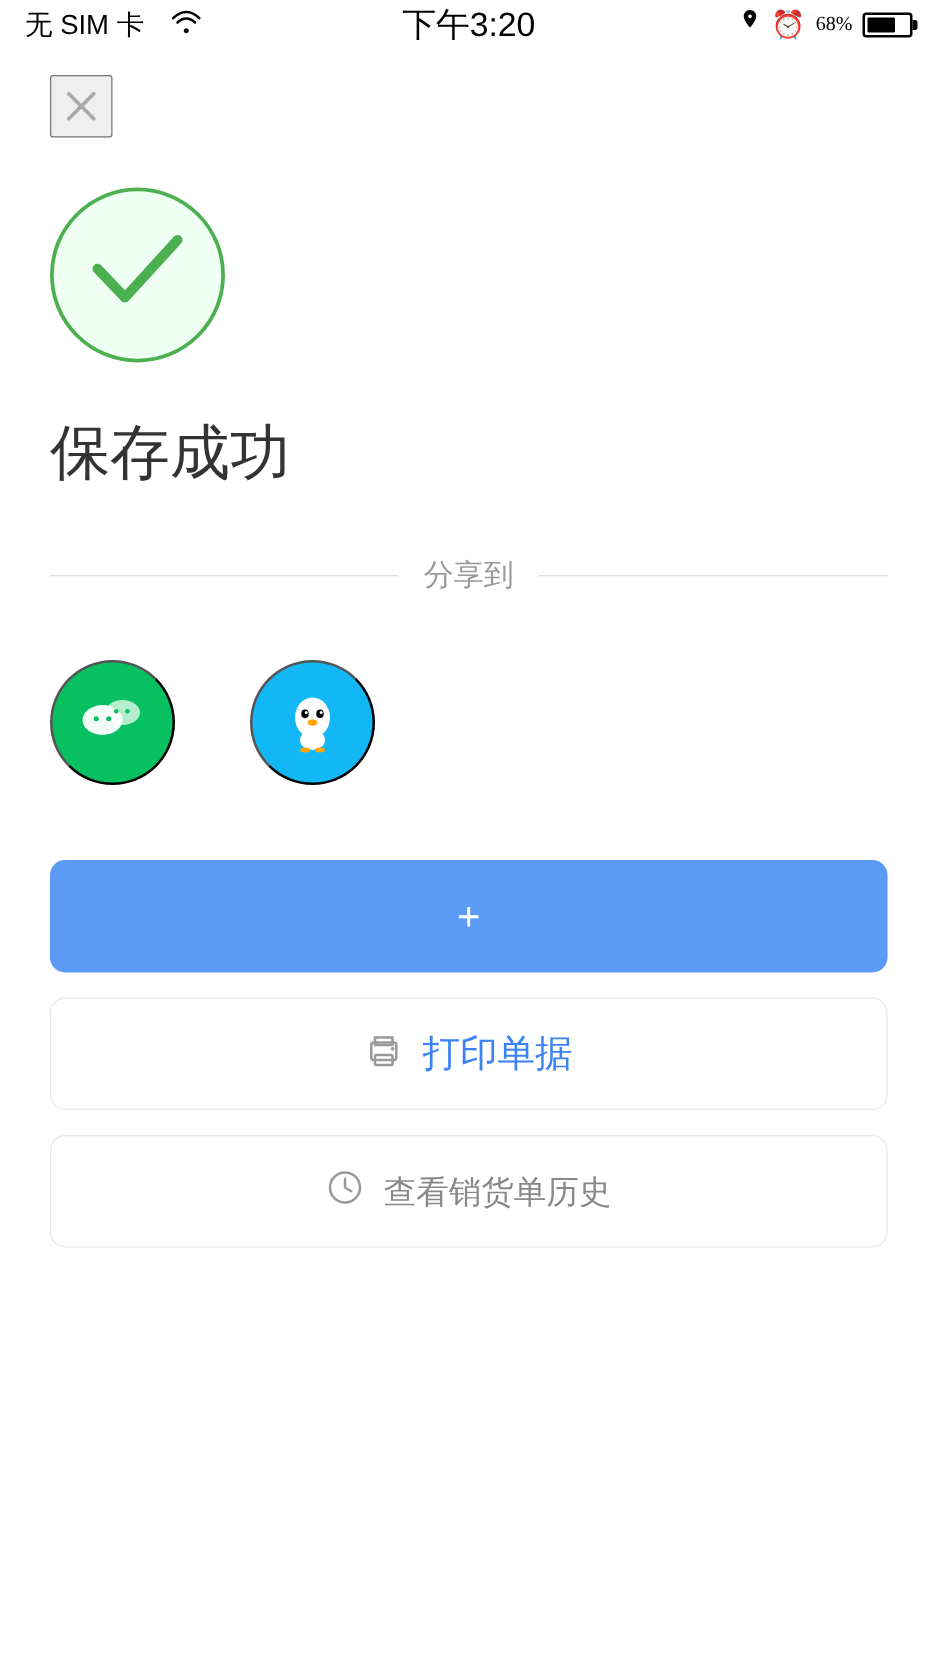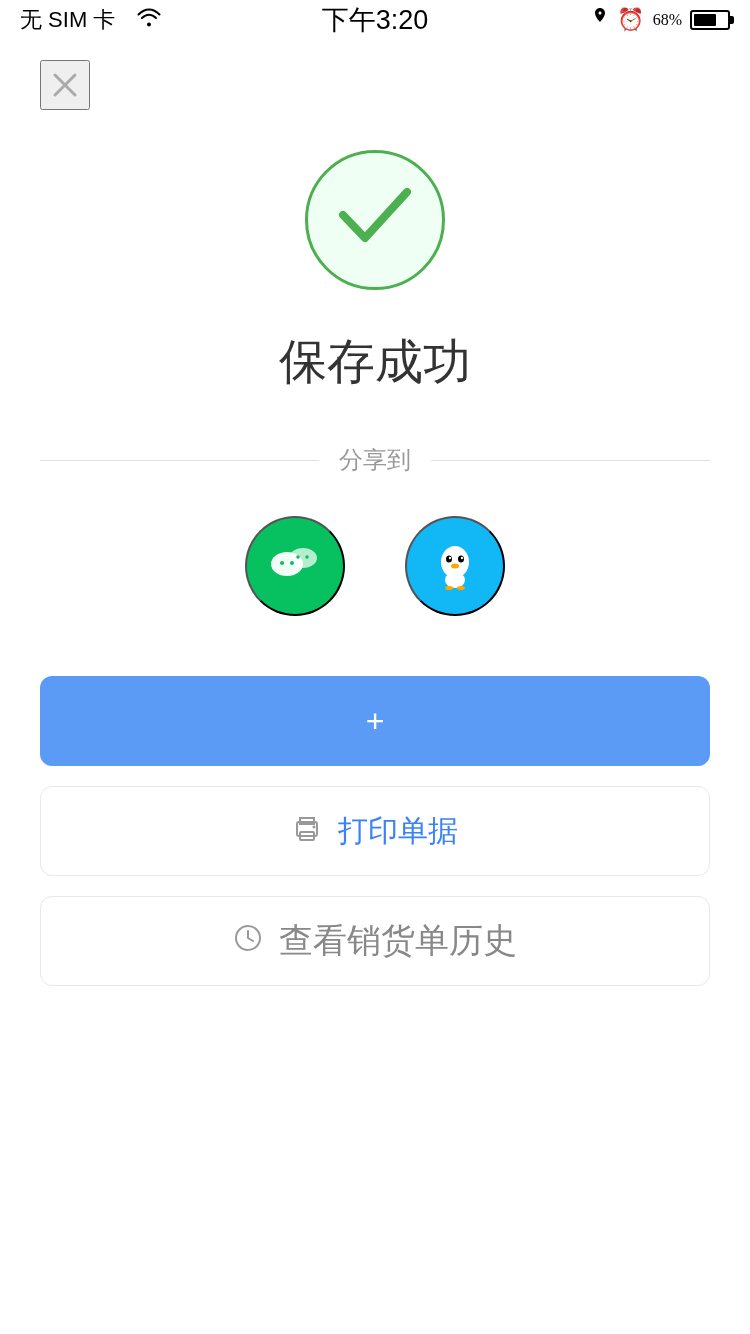"保存成功" .main-content { align-items: center -> none }
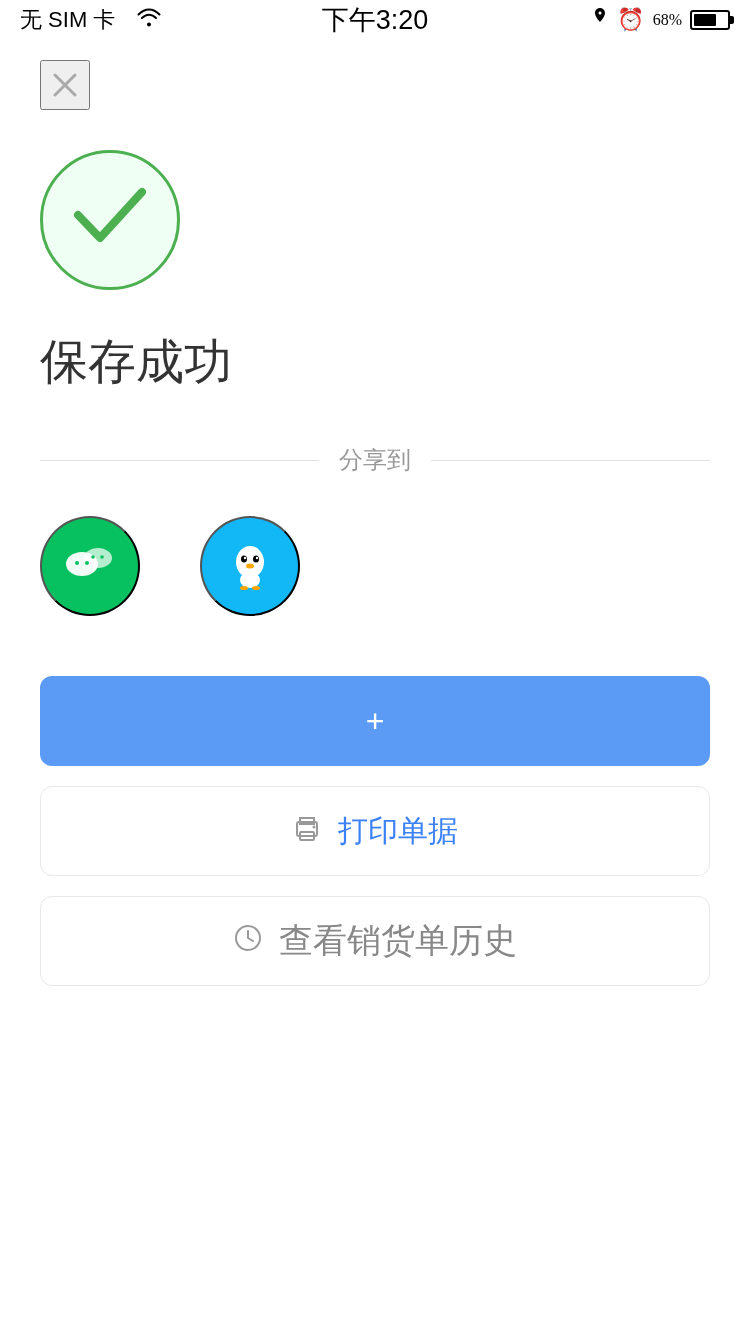"分享到" .share-divider { margin-bottom: 40px -> 52px }
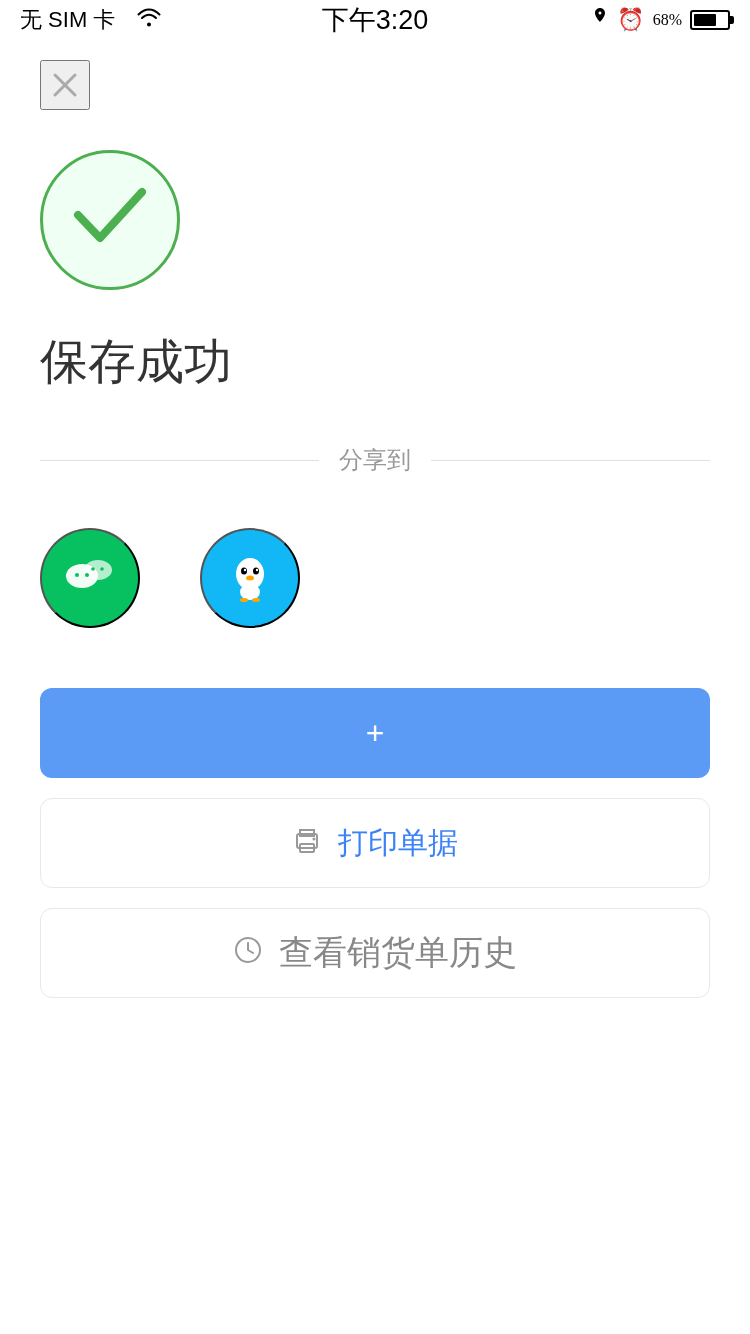"查看销货单历史" span { font-size: 34px -> 26px }
